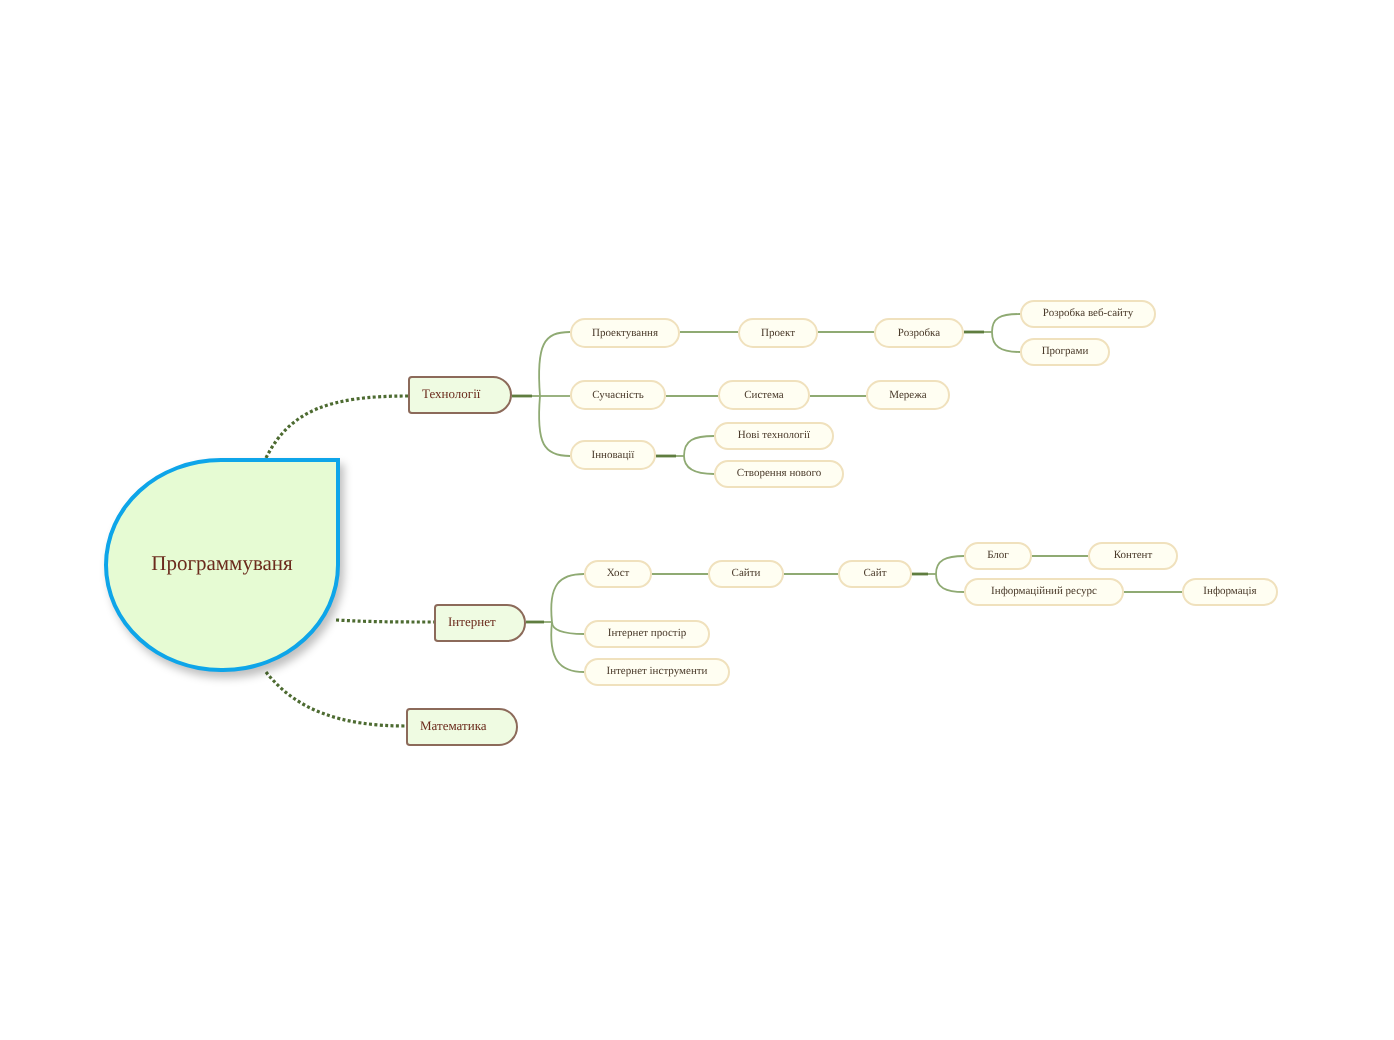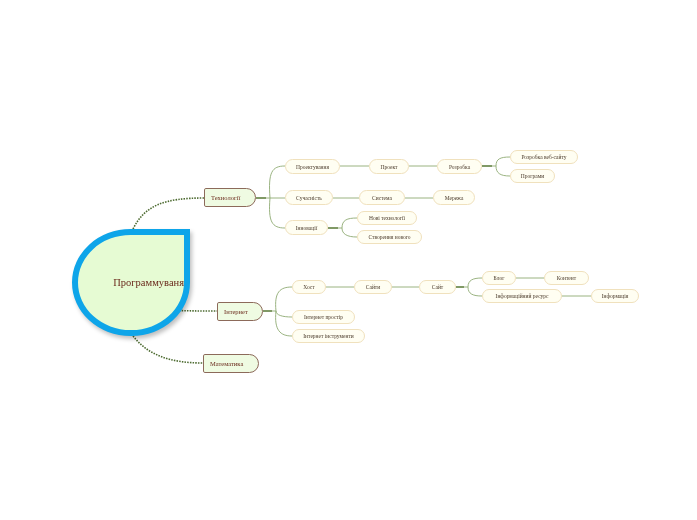"Программуваня" .central { border: 6px solid #0ea5e9 -> 2px solid #0ea5e9; justify-content: flex-end -> center; left: 72px -> 52px }
